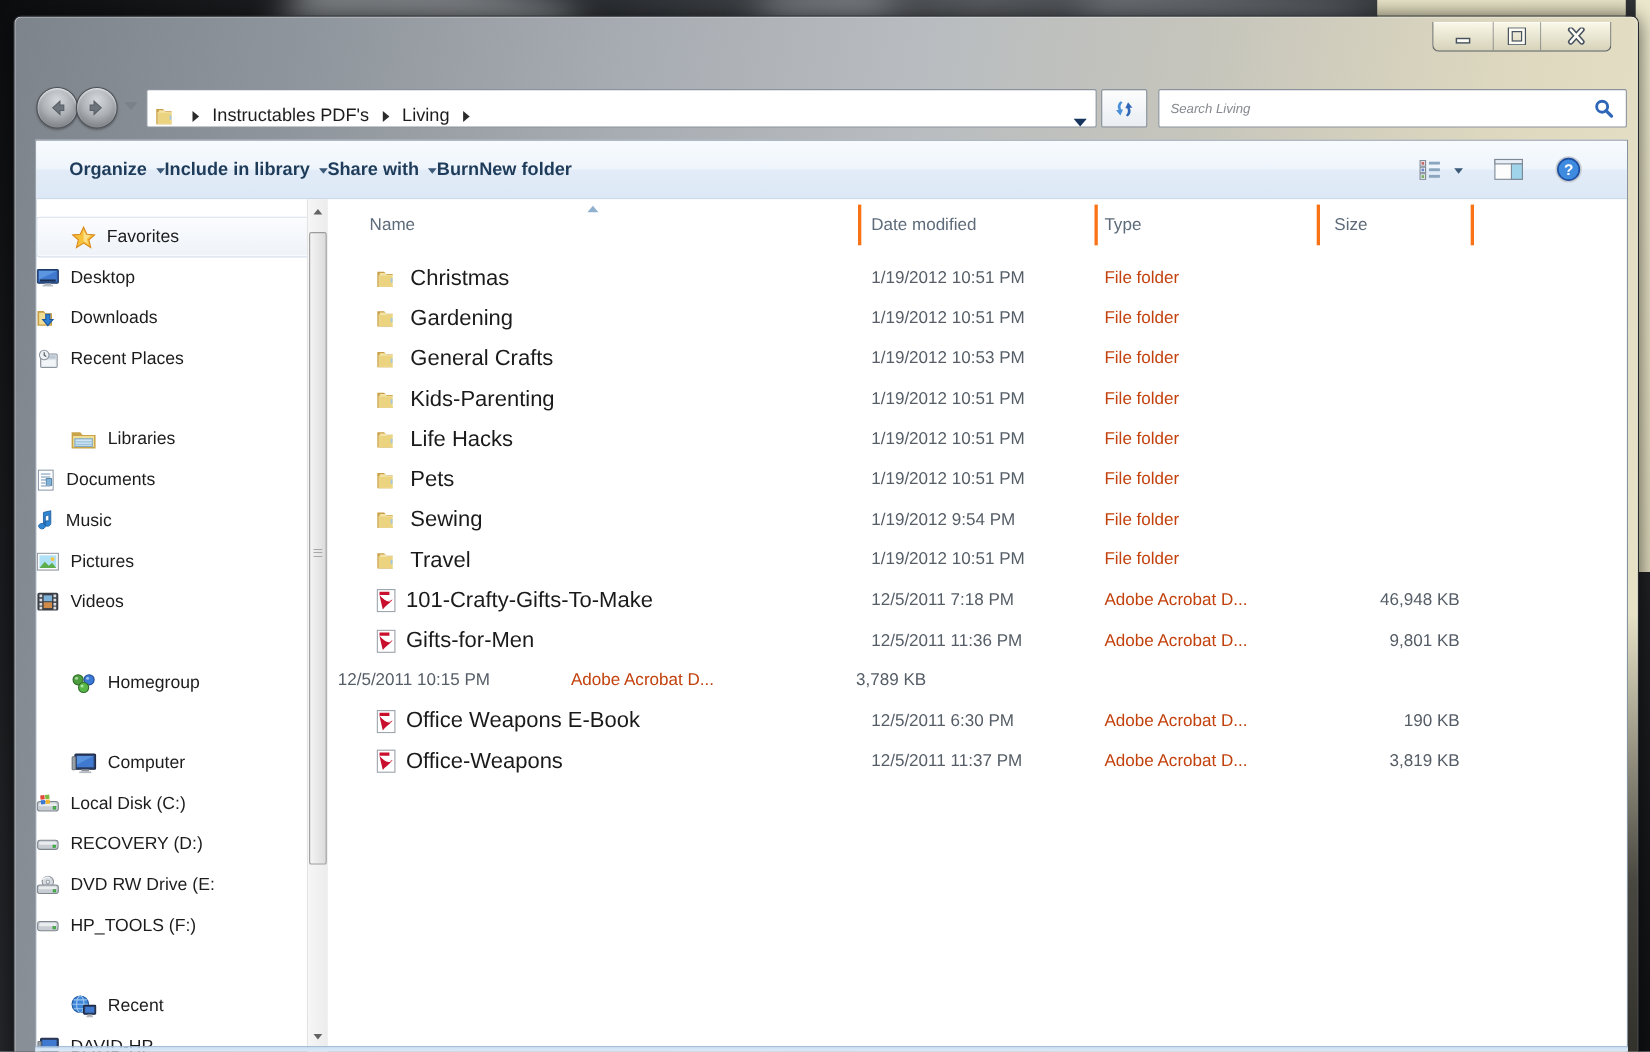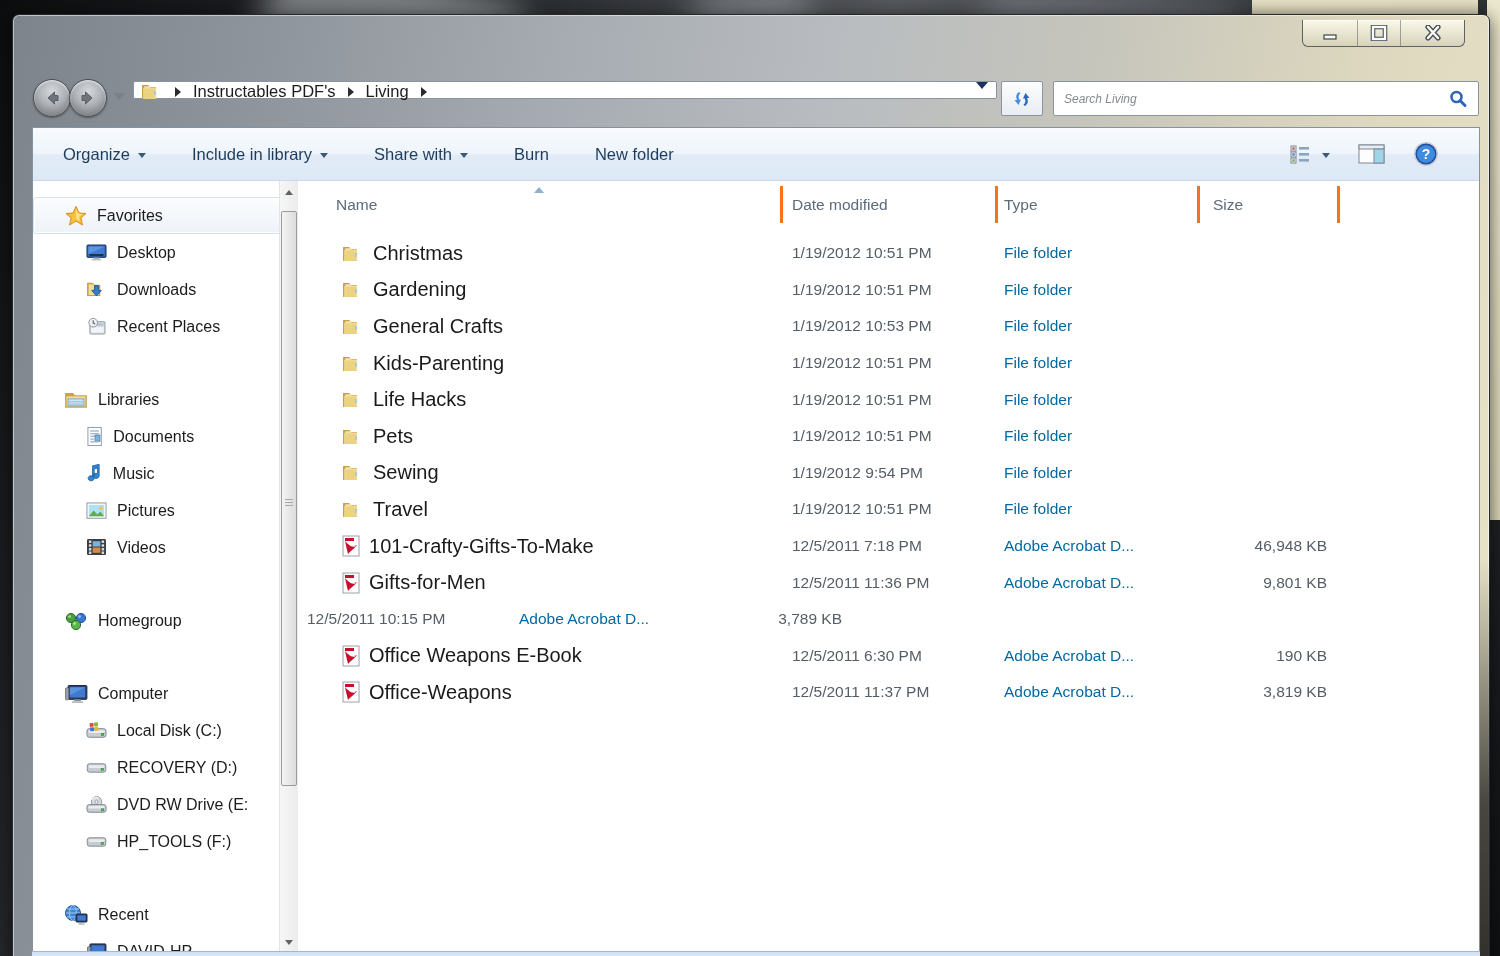"Instructables PDF's" .addressbar { align-items: flex-start -> flex-end; height: 18px -> 35px }
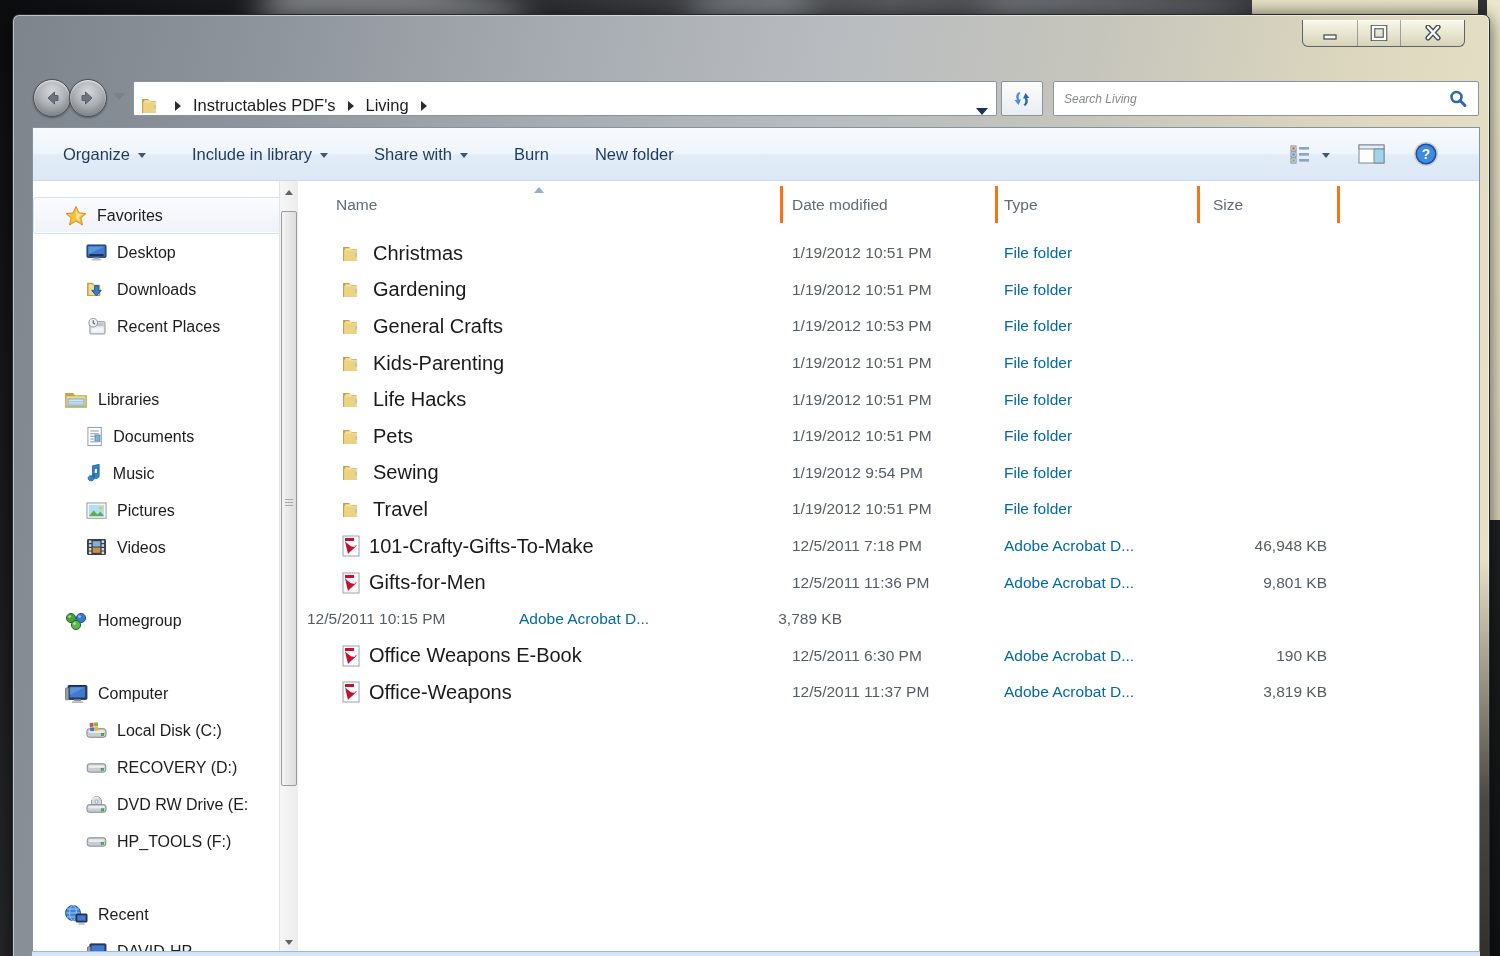"Organize" span { font-weight: none -> bold; gap: 46px -> none }
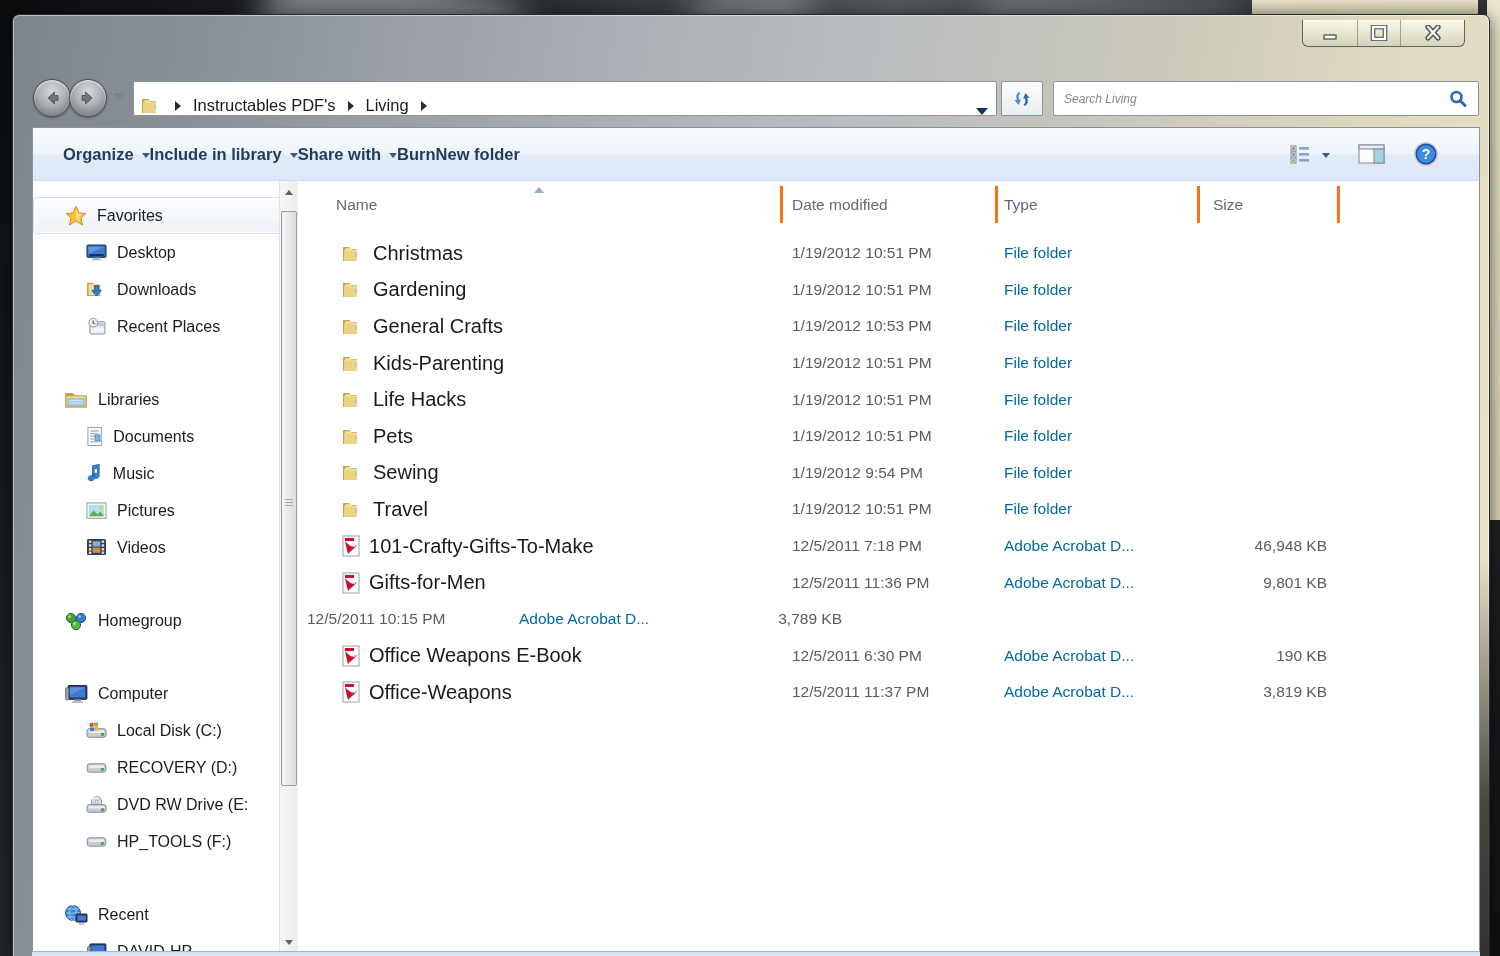"Desktop" .sb-child { padding-left: 53px -> none }
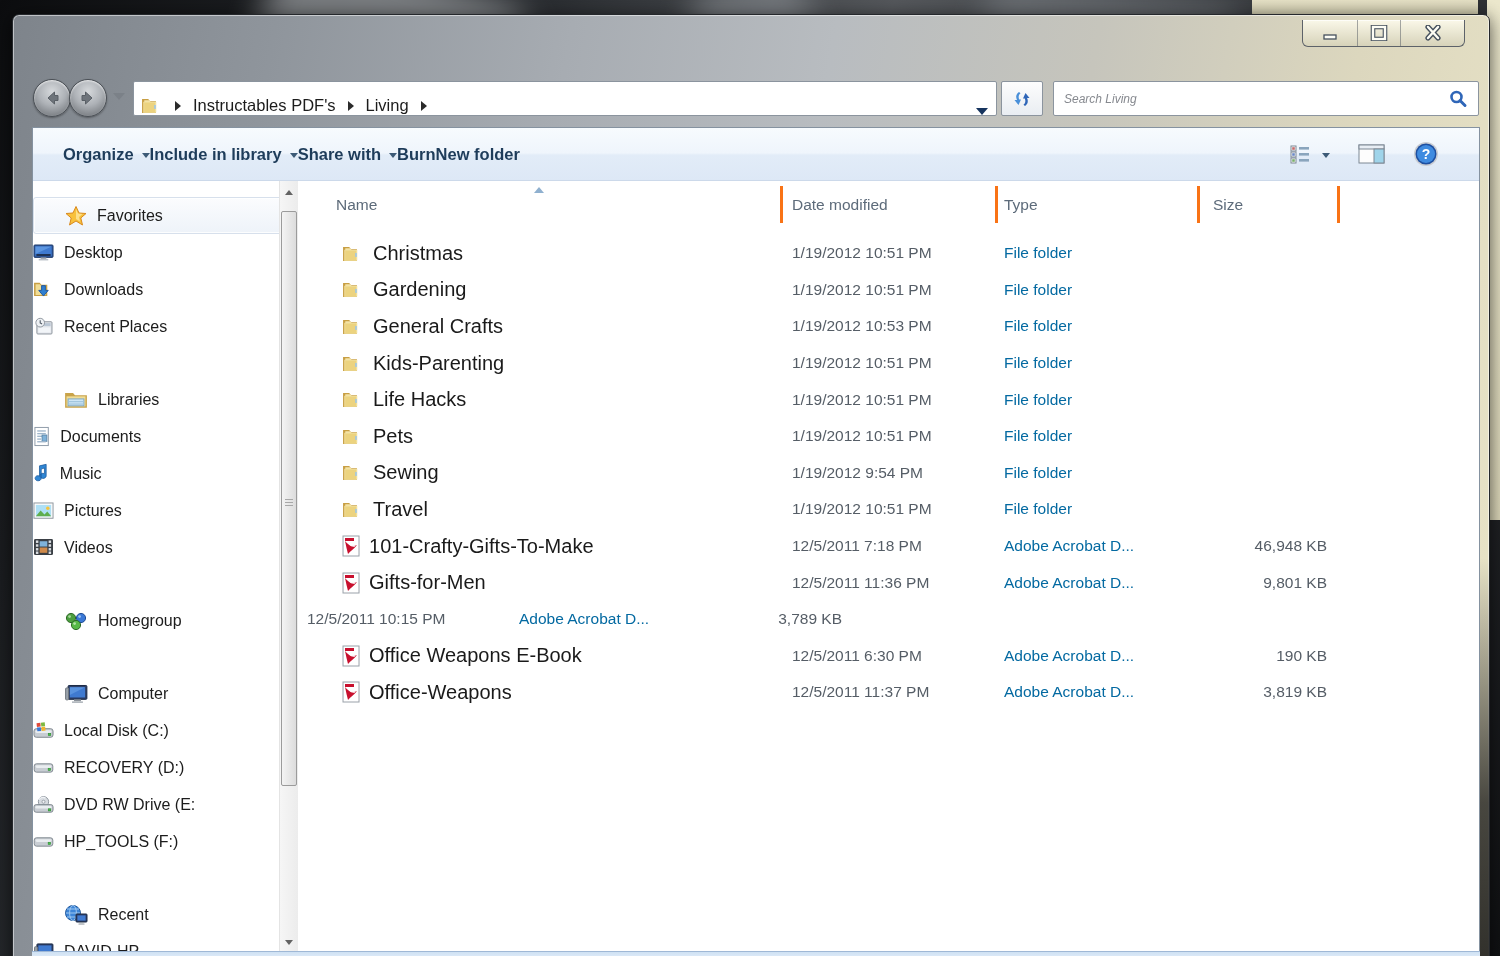"File folder" .fc-type { color: #0369a1 -> #c2410c }
